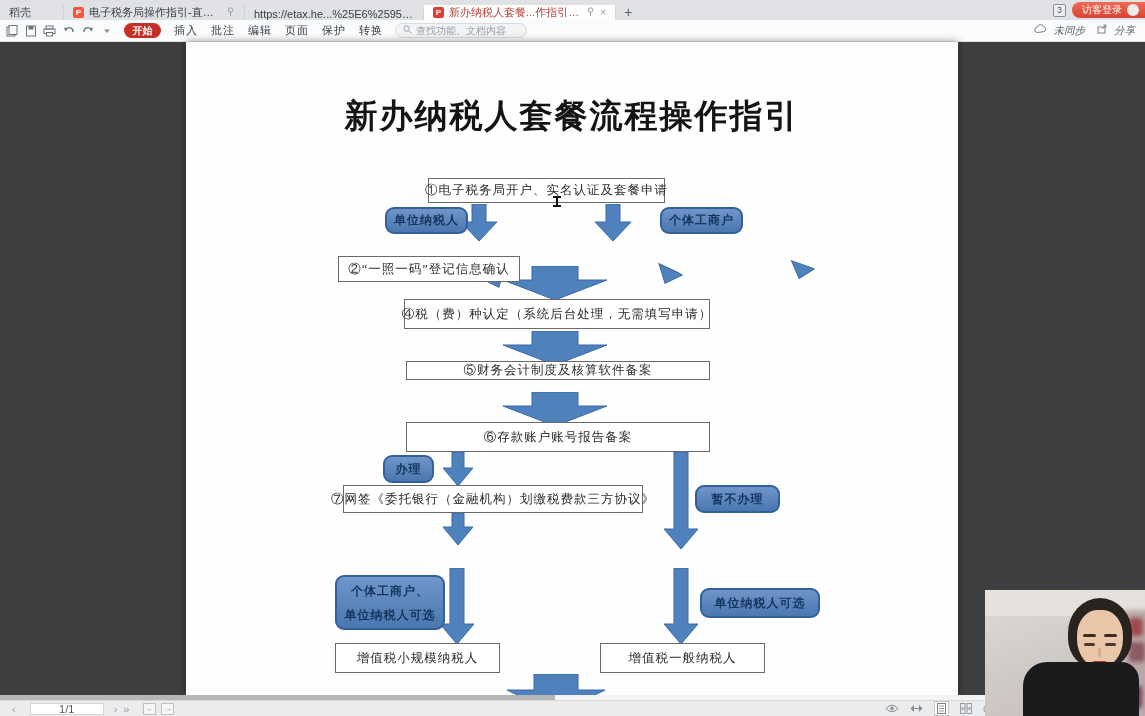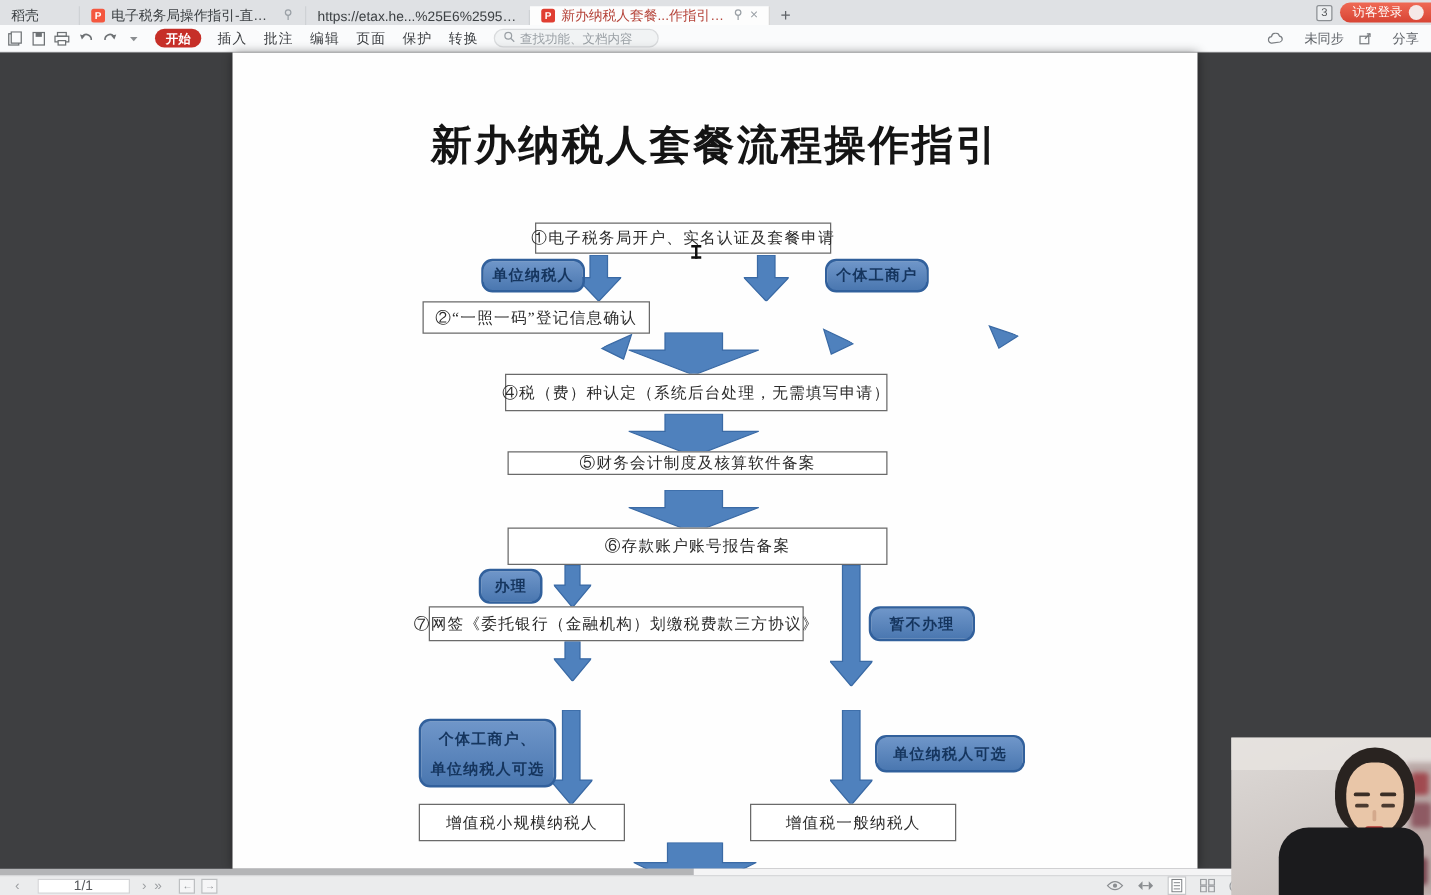"未同步" #tb-right .grp { align-items: center -> none; font-style: none -> italic; gap: 17px -> 7px }
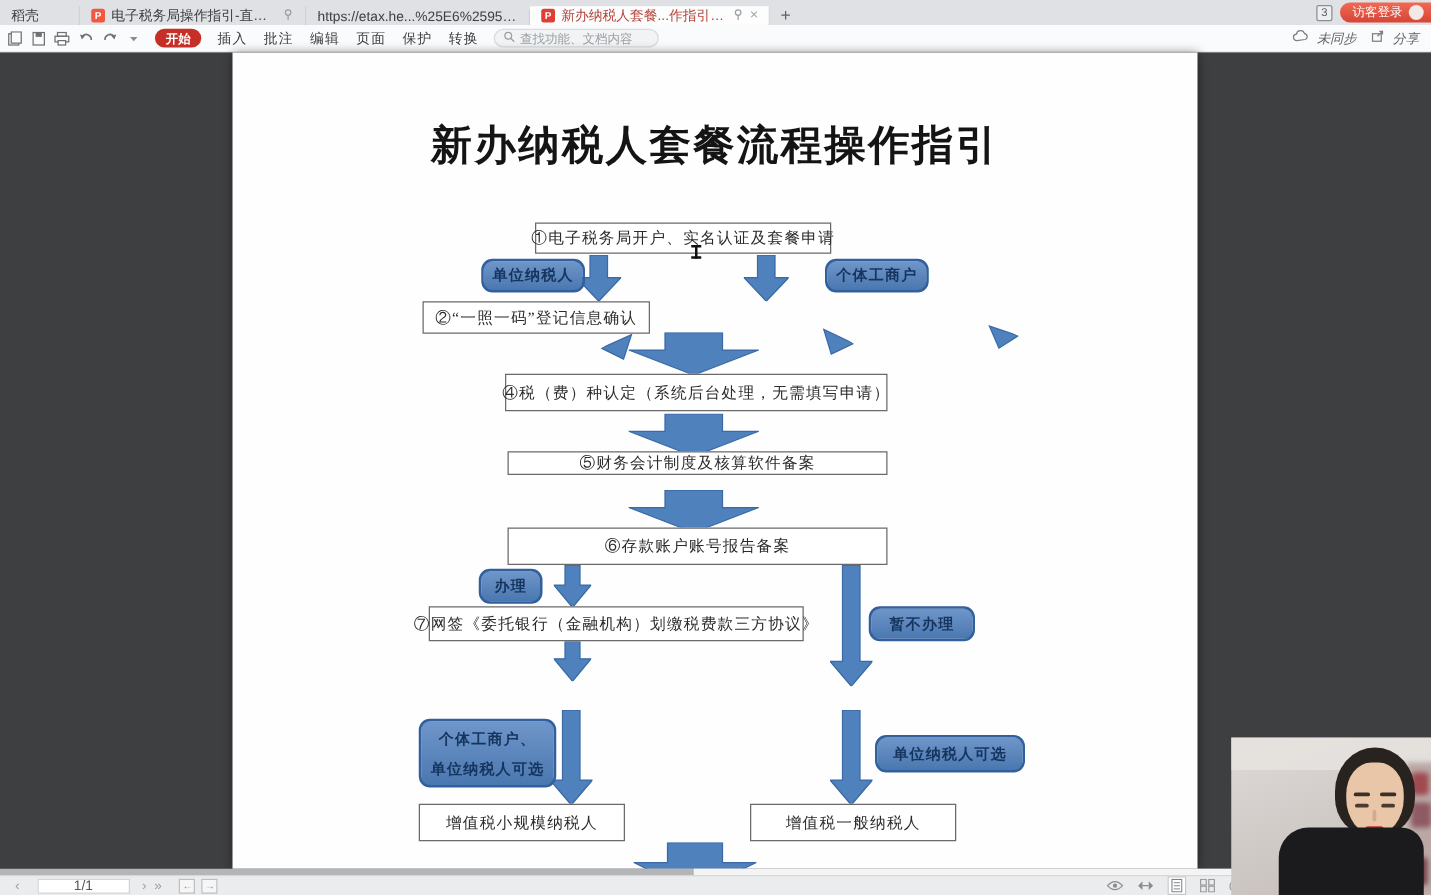"②“一照一码”登记信息确认" div.fbox { top: 199px -> 214px }
